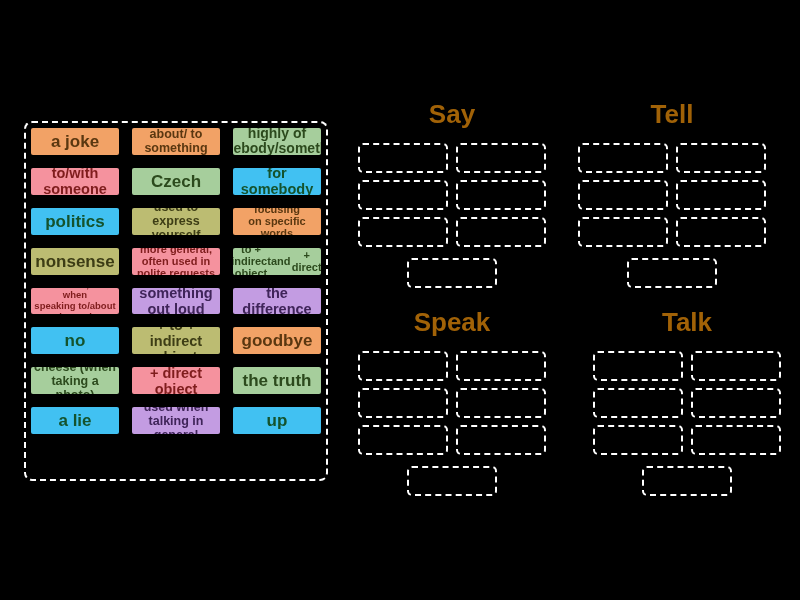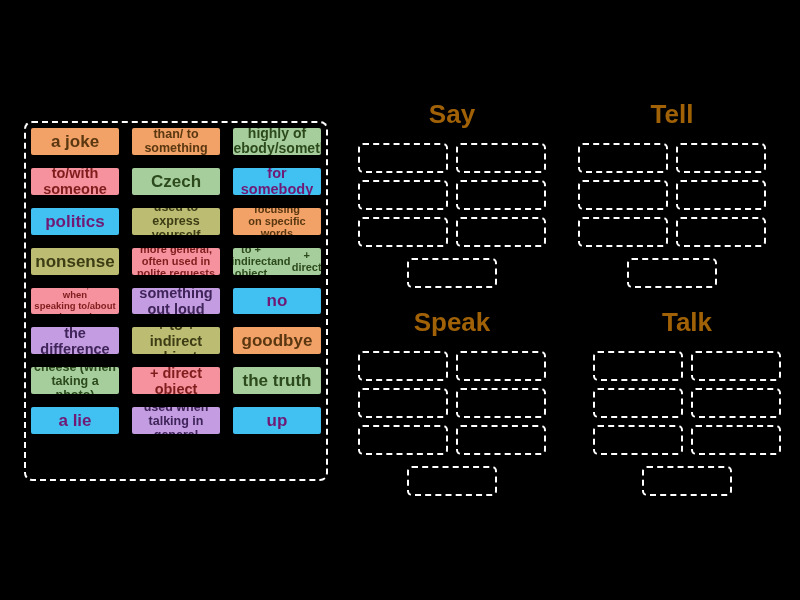"than/ to" div.tile { text: than/ -> about/ }
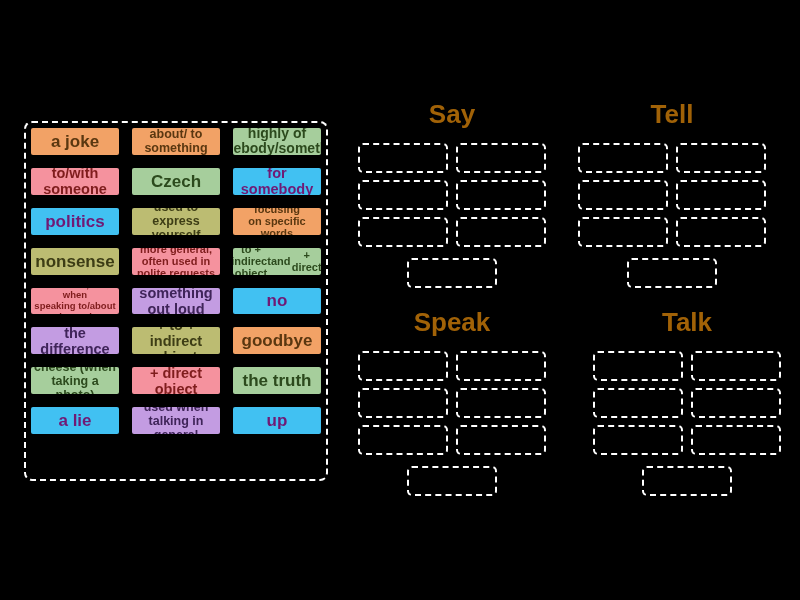"for" .c-blue { color: #701a75 -> #14532d }
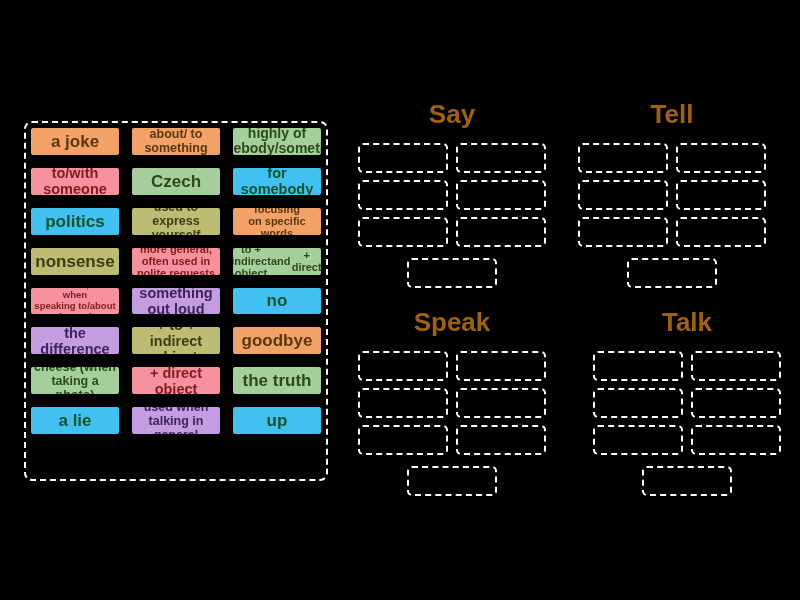"no" div.tile { order: before "the" -> after "the" }
